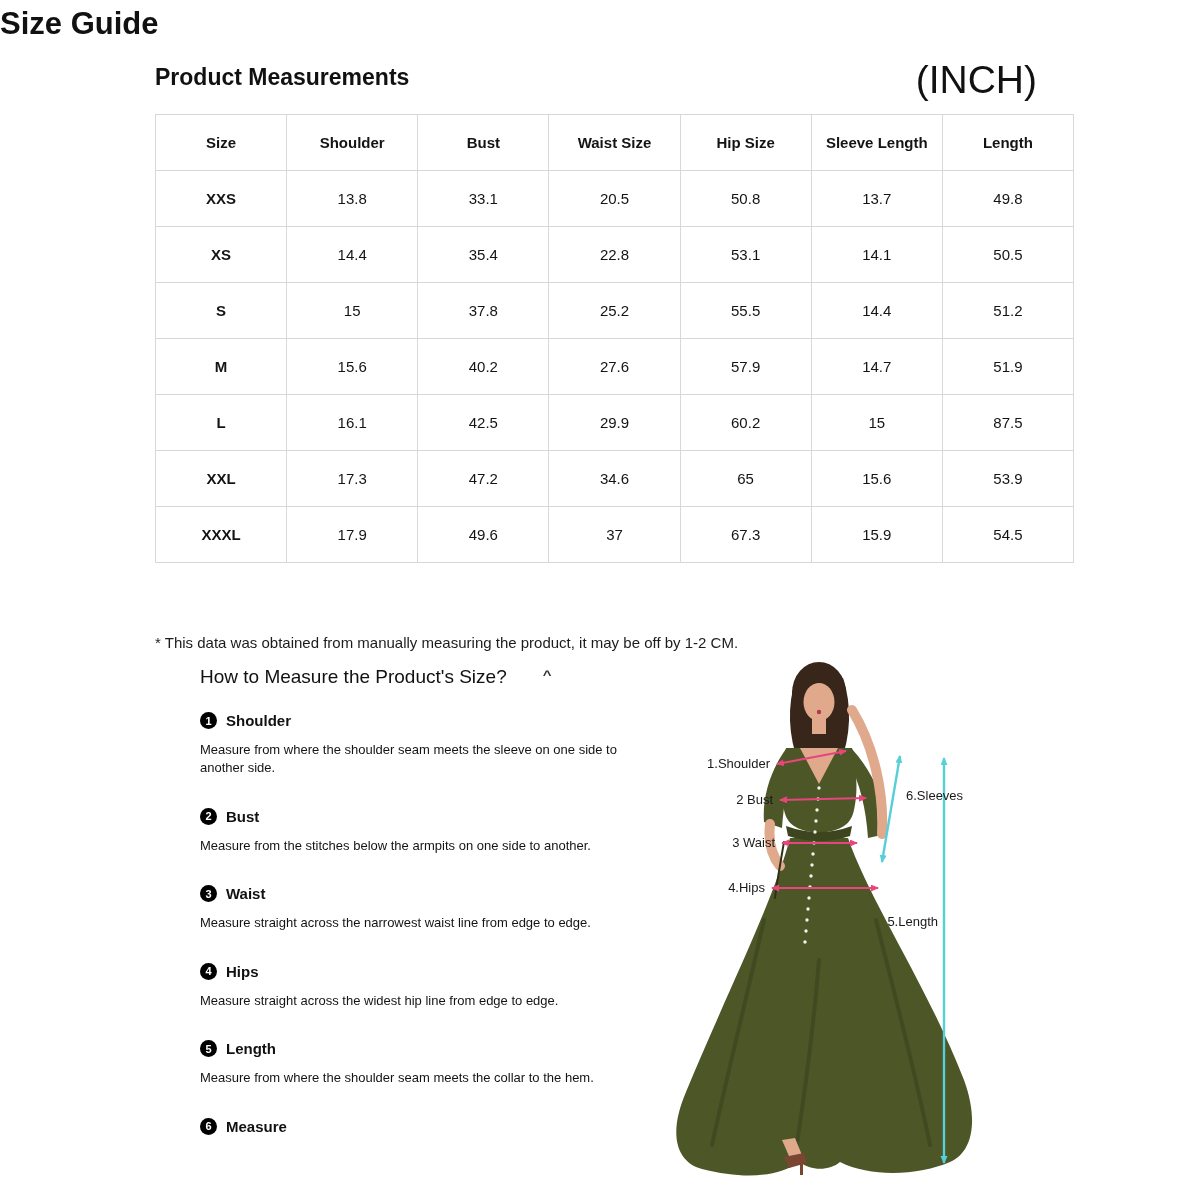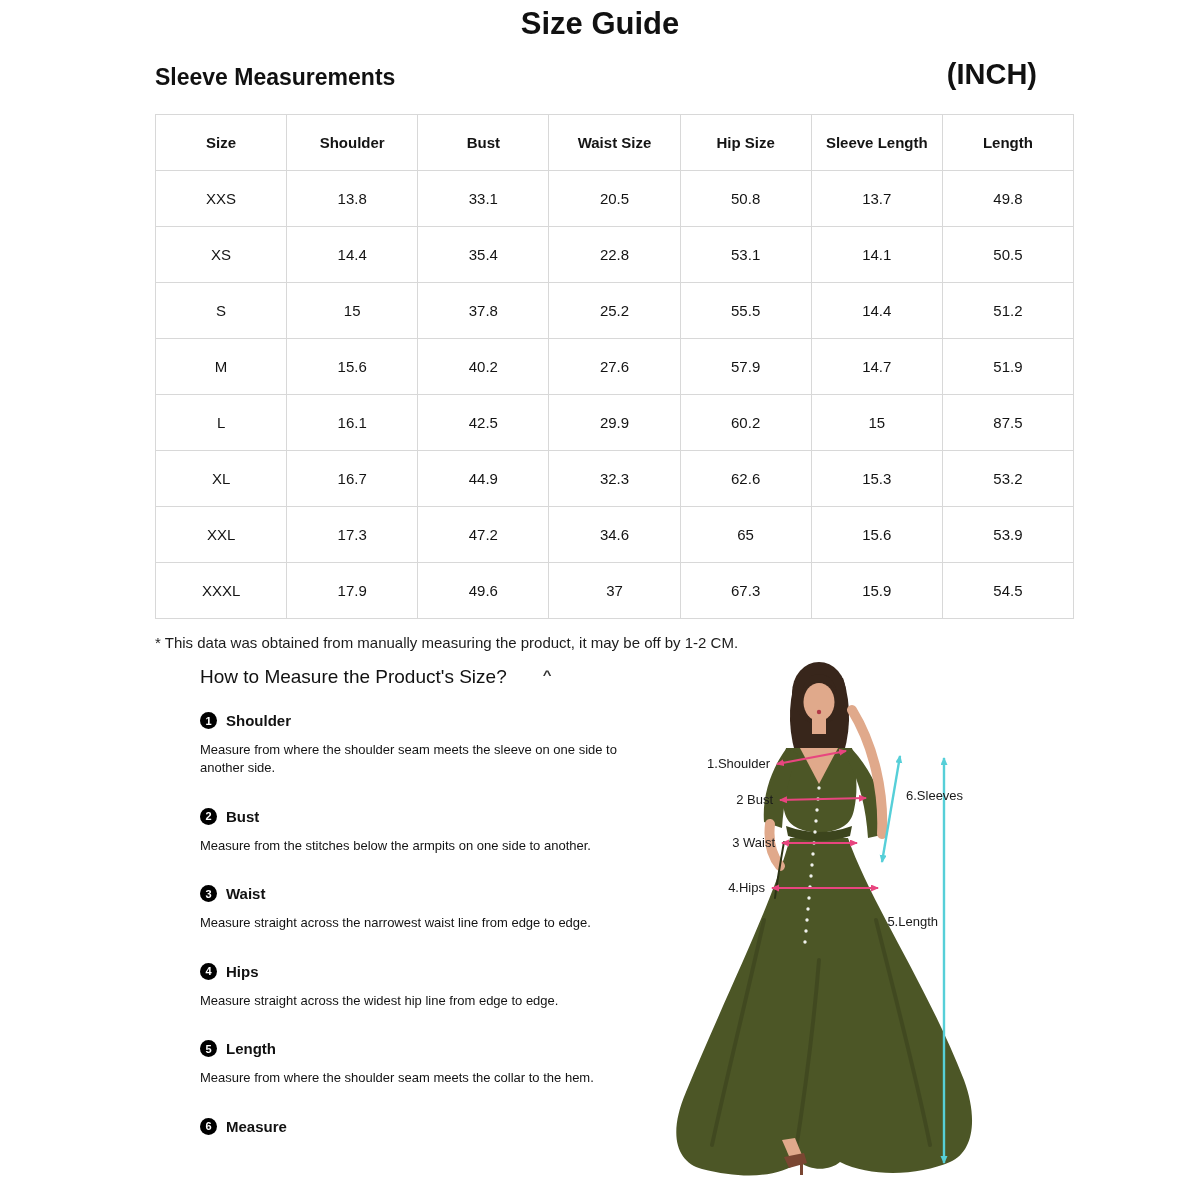"Size Guide" .title { text-align: center -> left }
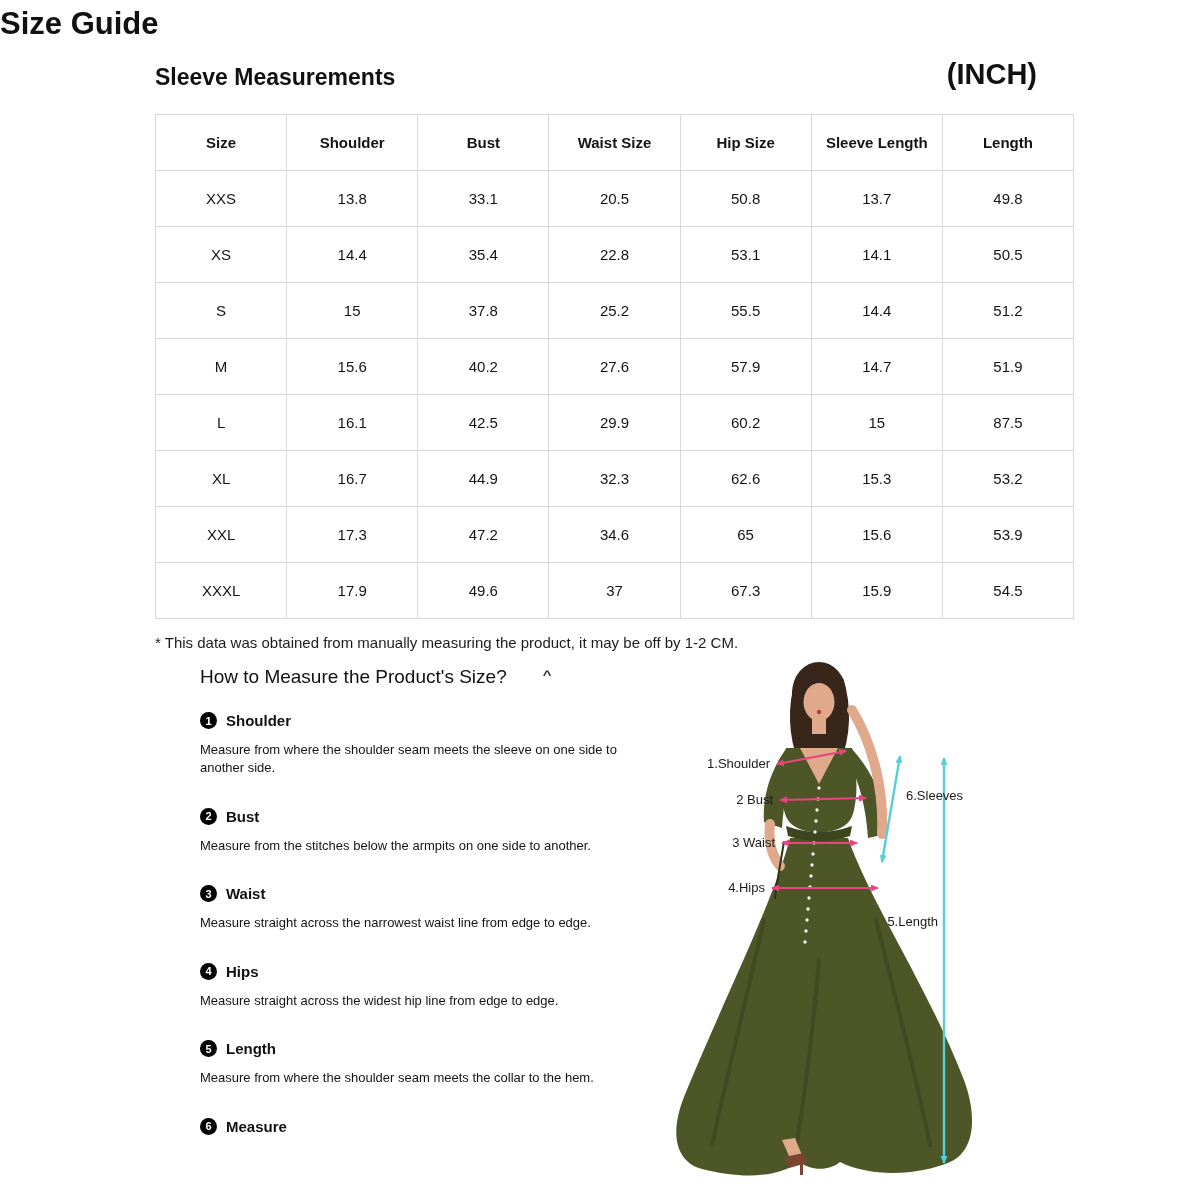"Sleeve Measurements" div.pm { text: Sleeve -> Product }
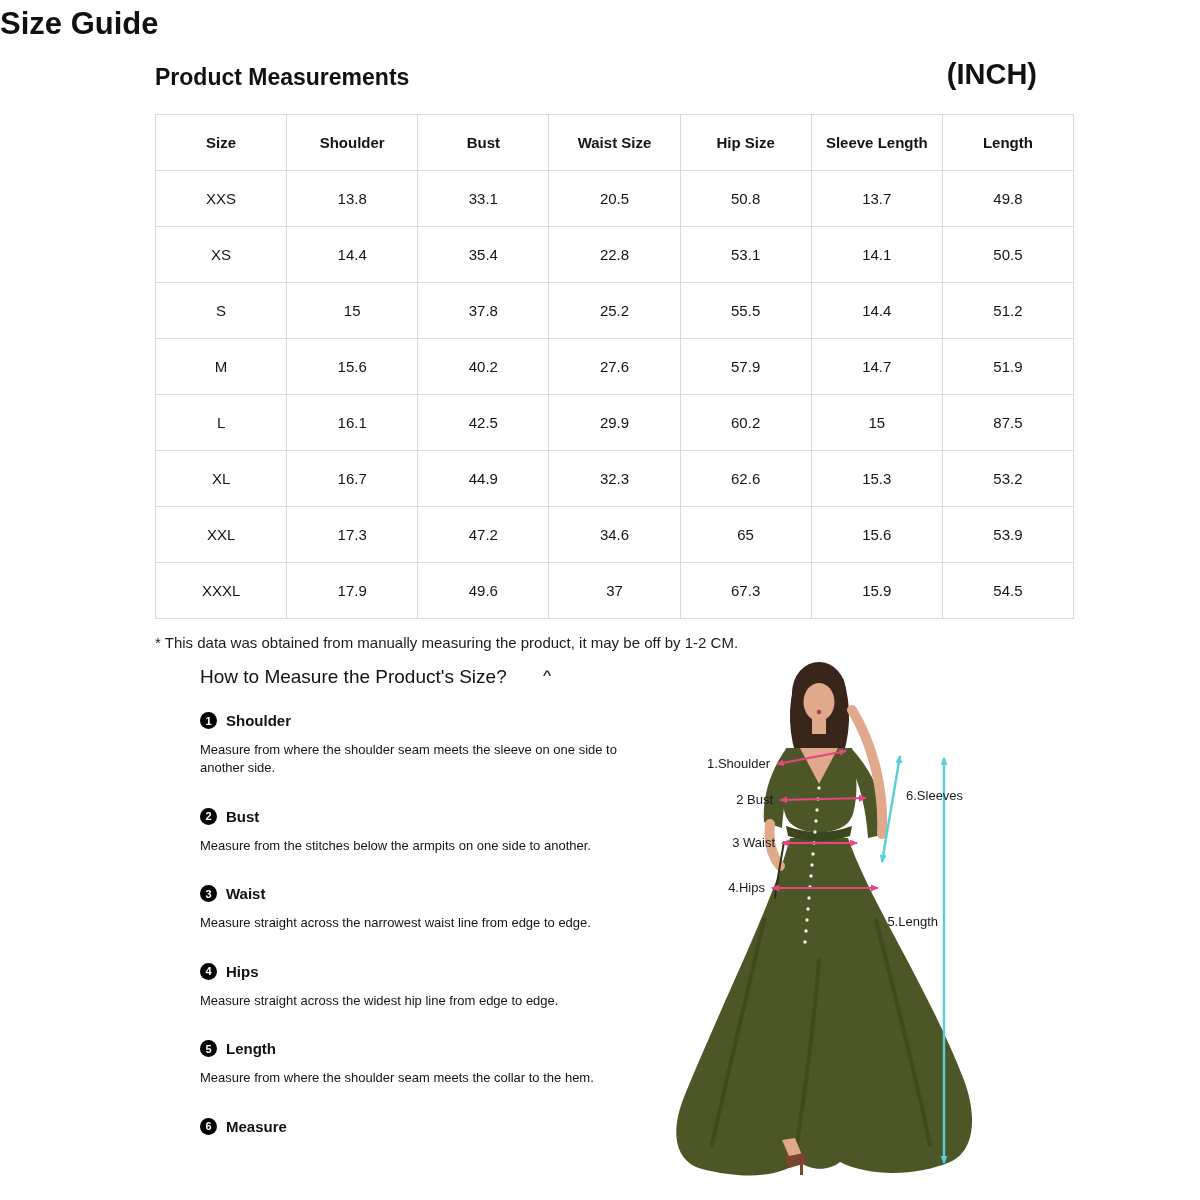"(INCH)" .inch { font-size: 29px -> 39px; font-weight: 700 -> 400 }
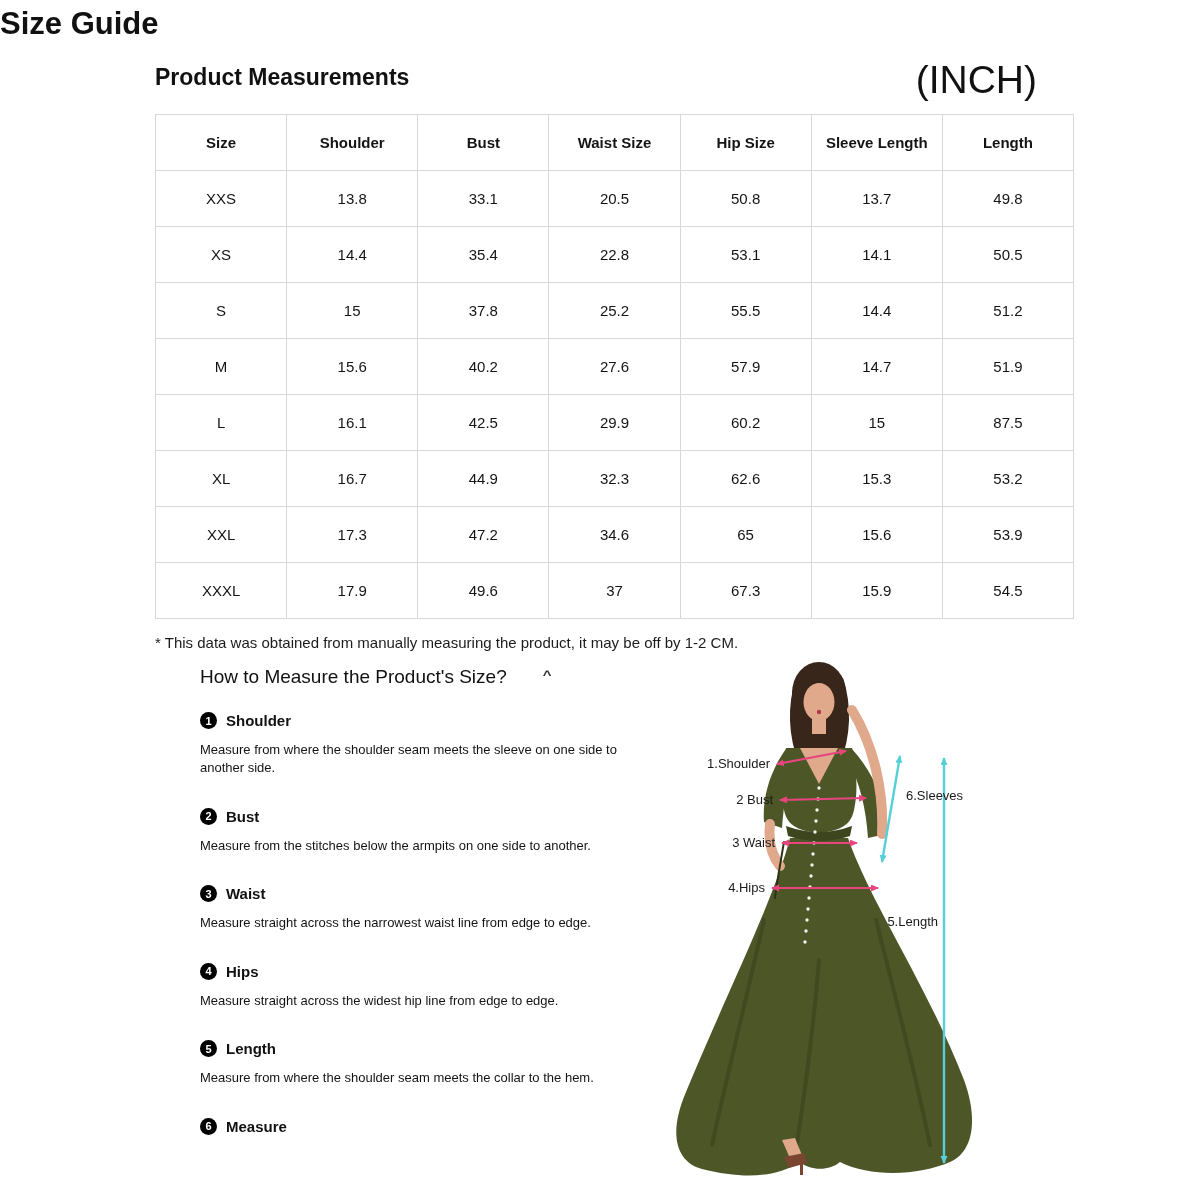"XXS" .size-table td.size-col { font-weight: 400 -> 700 }
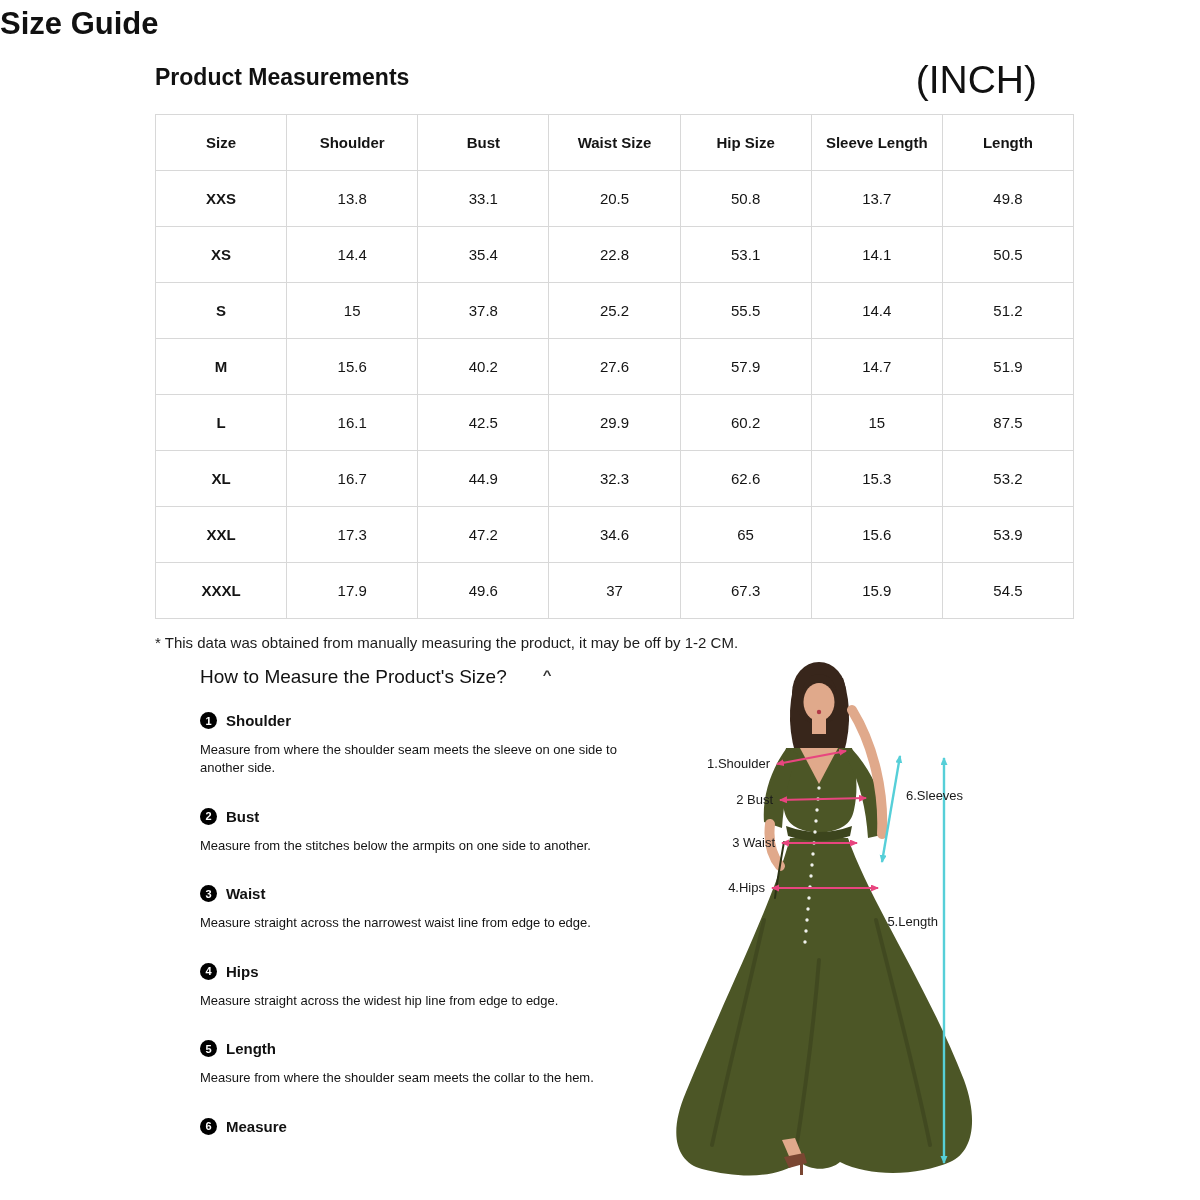"XL" tr { html: <tr> <td>XL</td> <td>16.7</td> <td>44.9</td> <td>32.3</td> <td>62.6</td> <td>15.3</td> <td>53.2</td> </tr> -> none }
